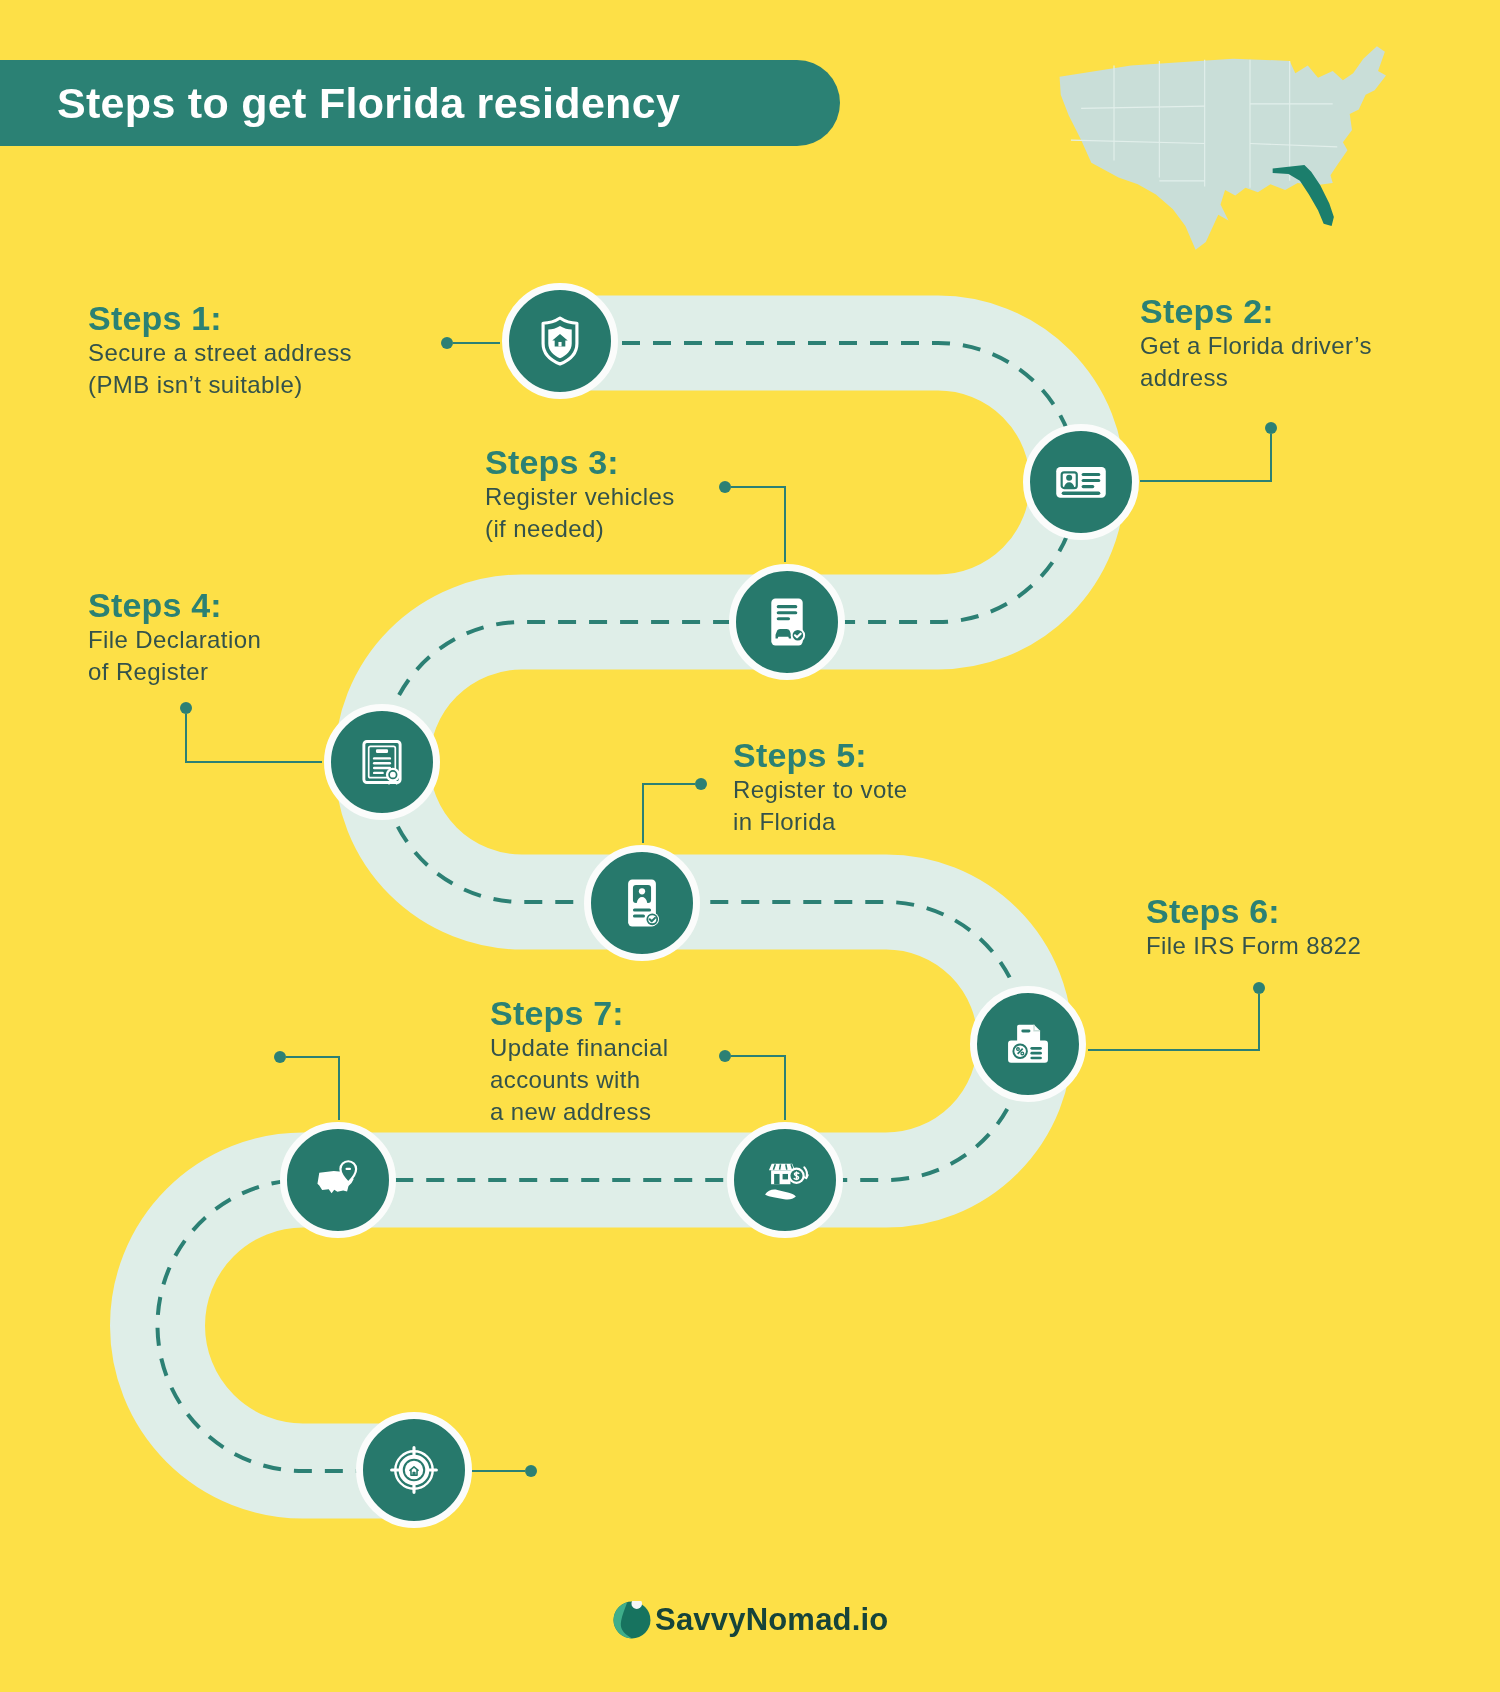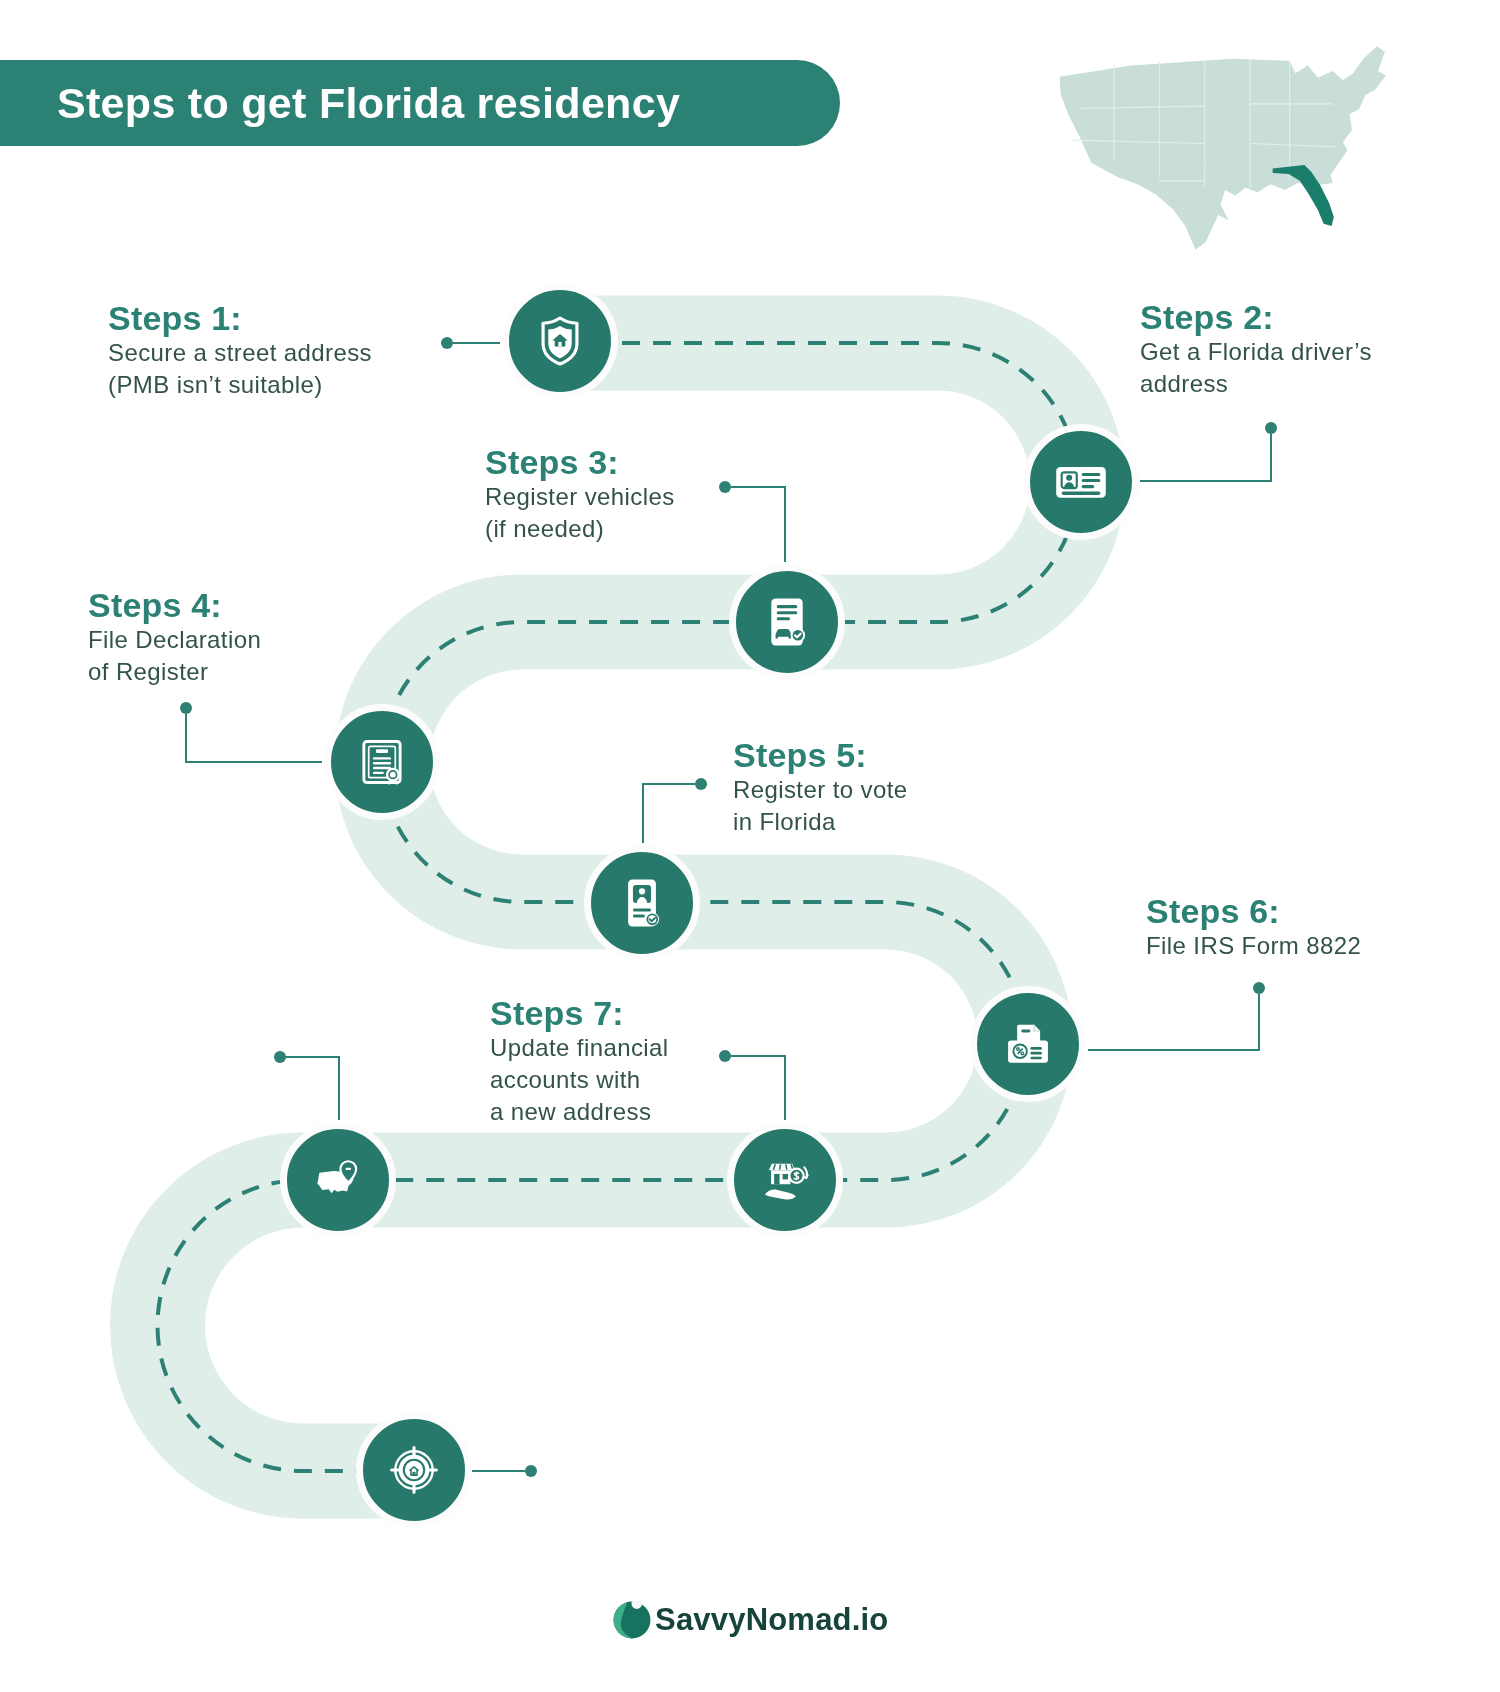"Steps to get Florida residency" #canvas { background: #ffffff -> #fde047 }
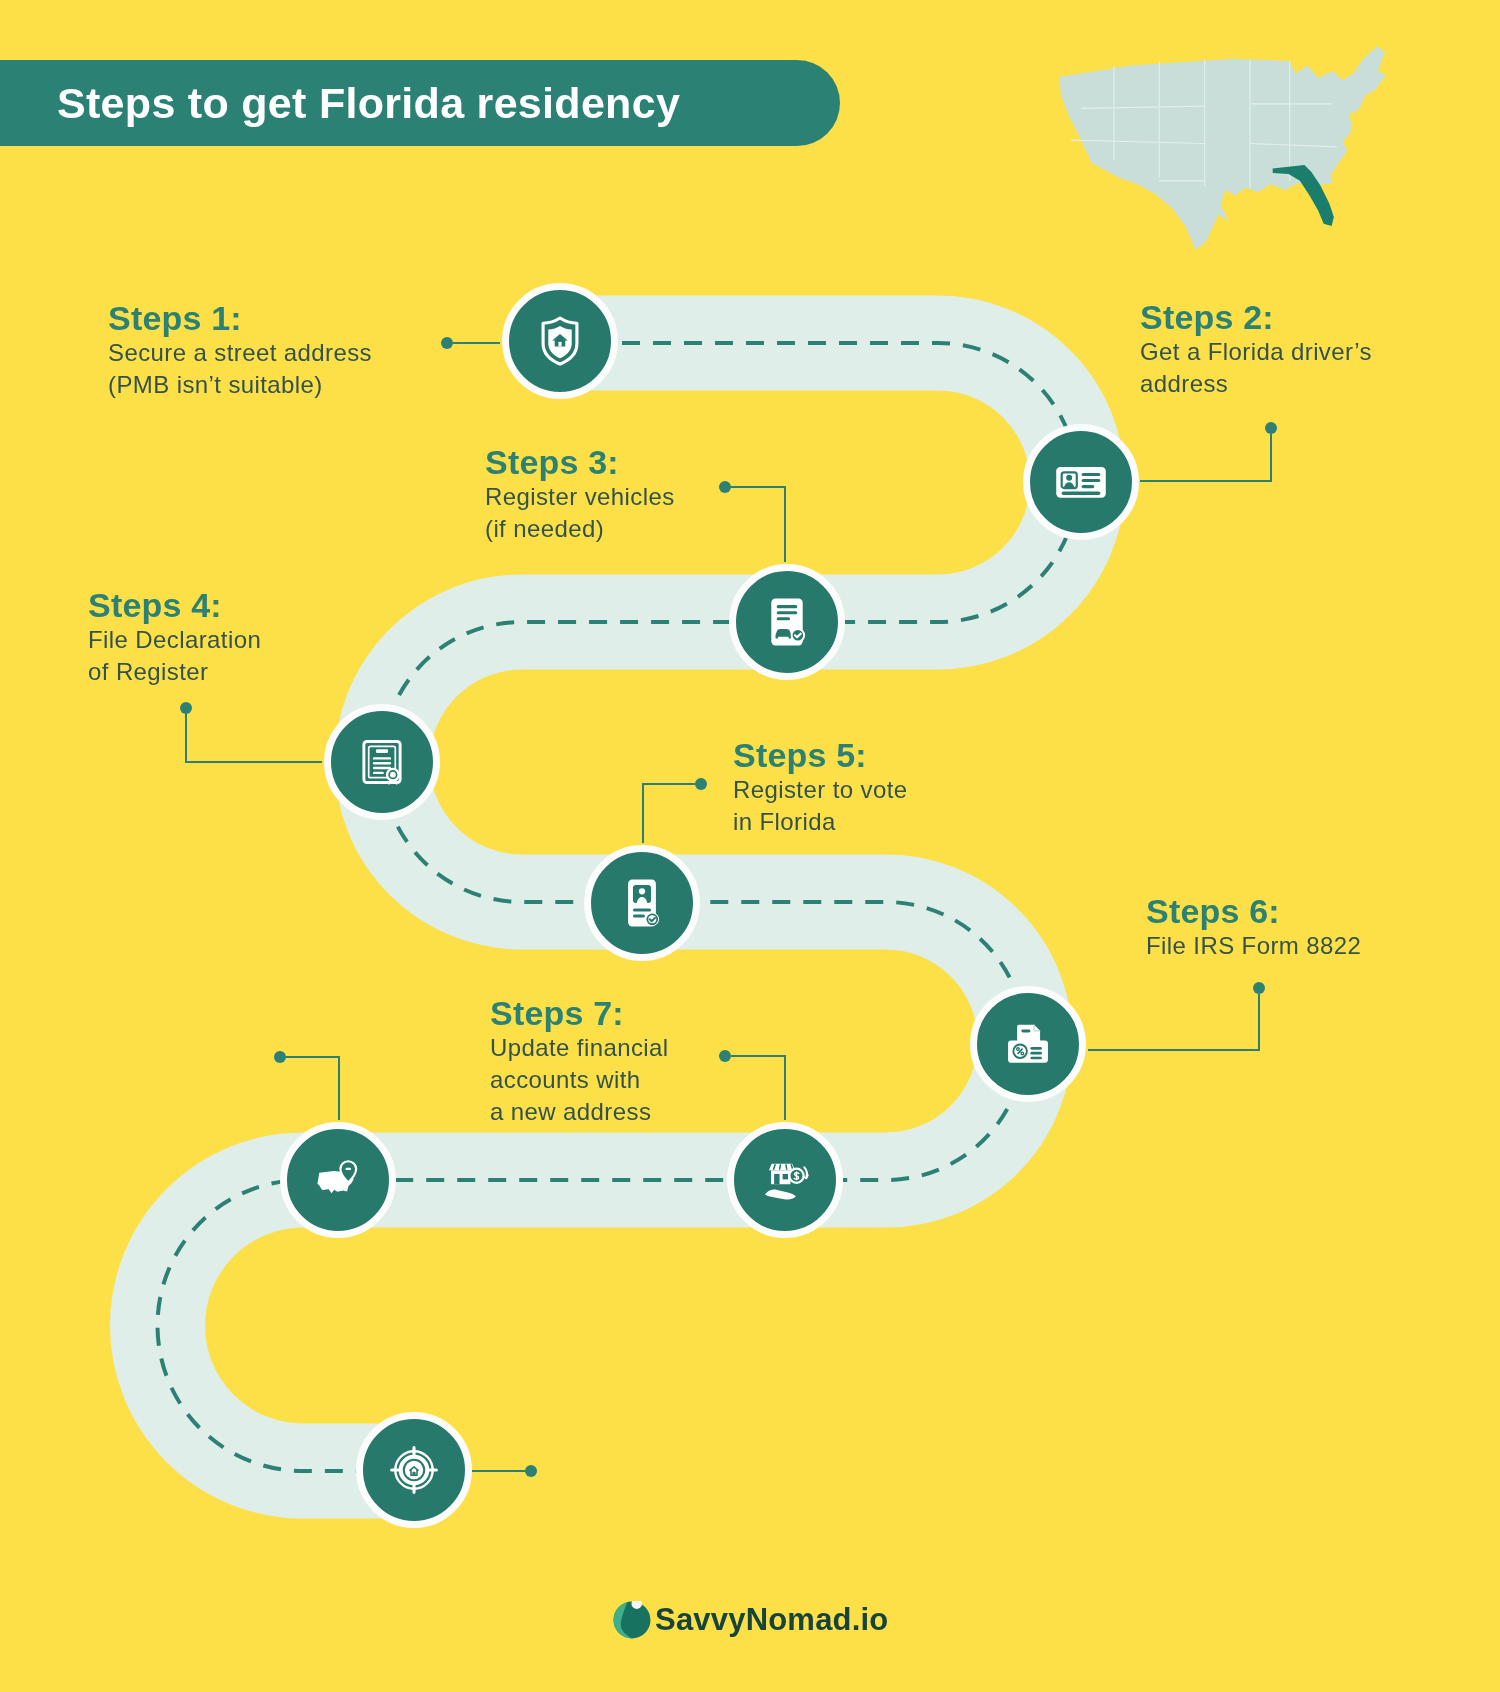"Steps 1:" div.step { left: 108px -> 88px }
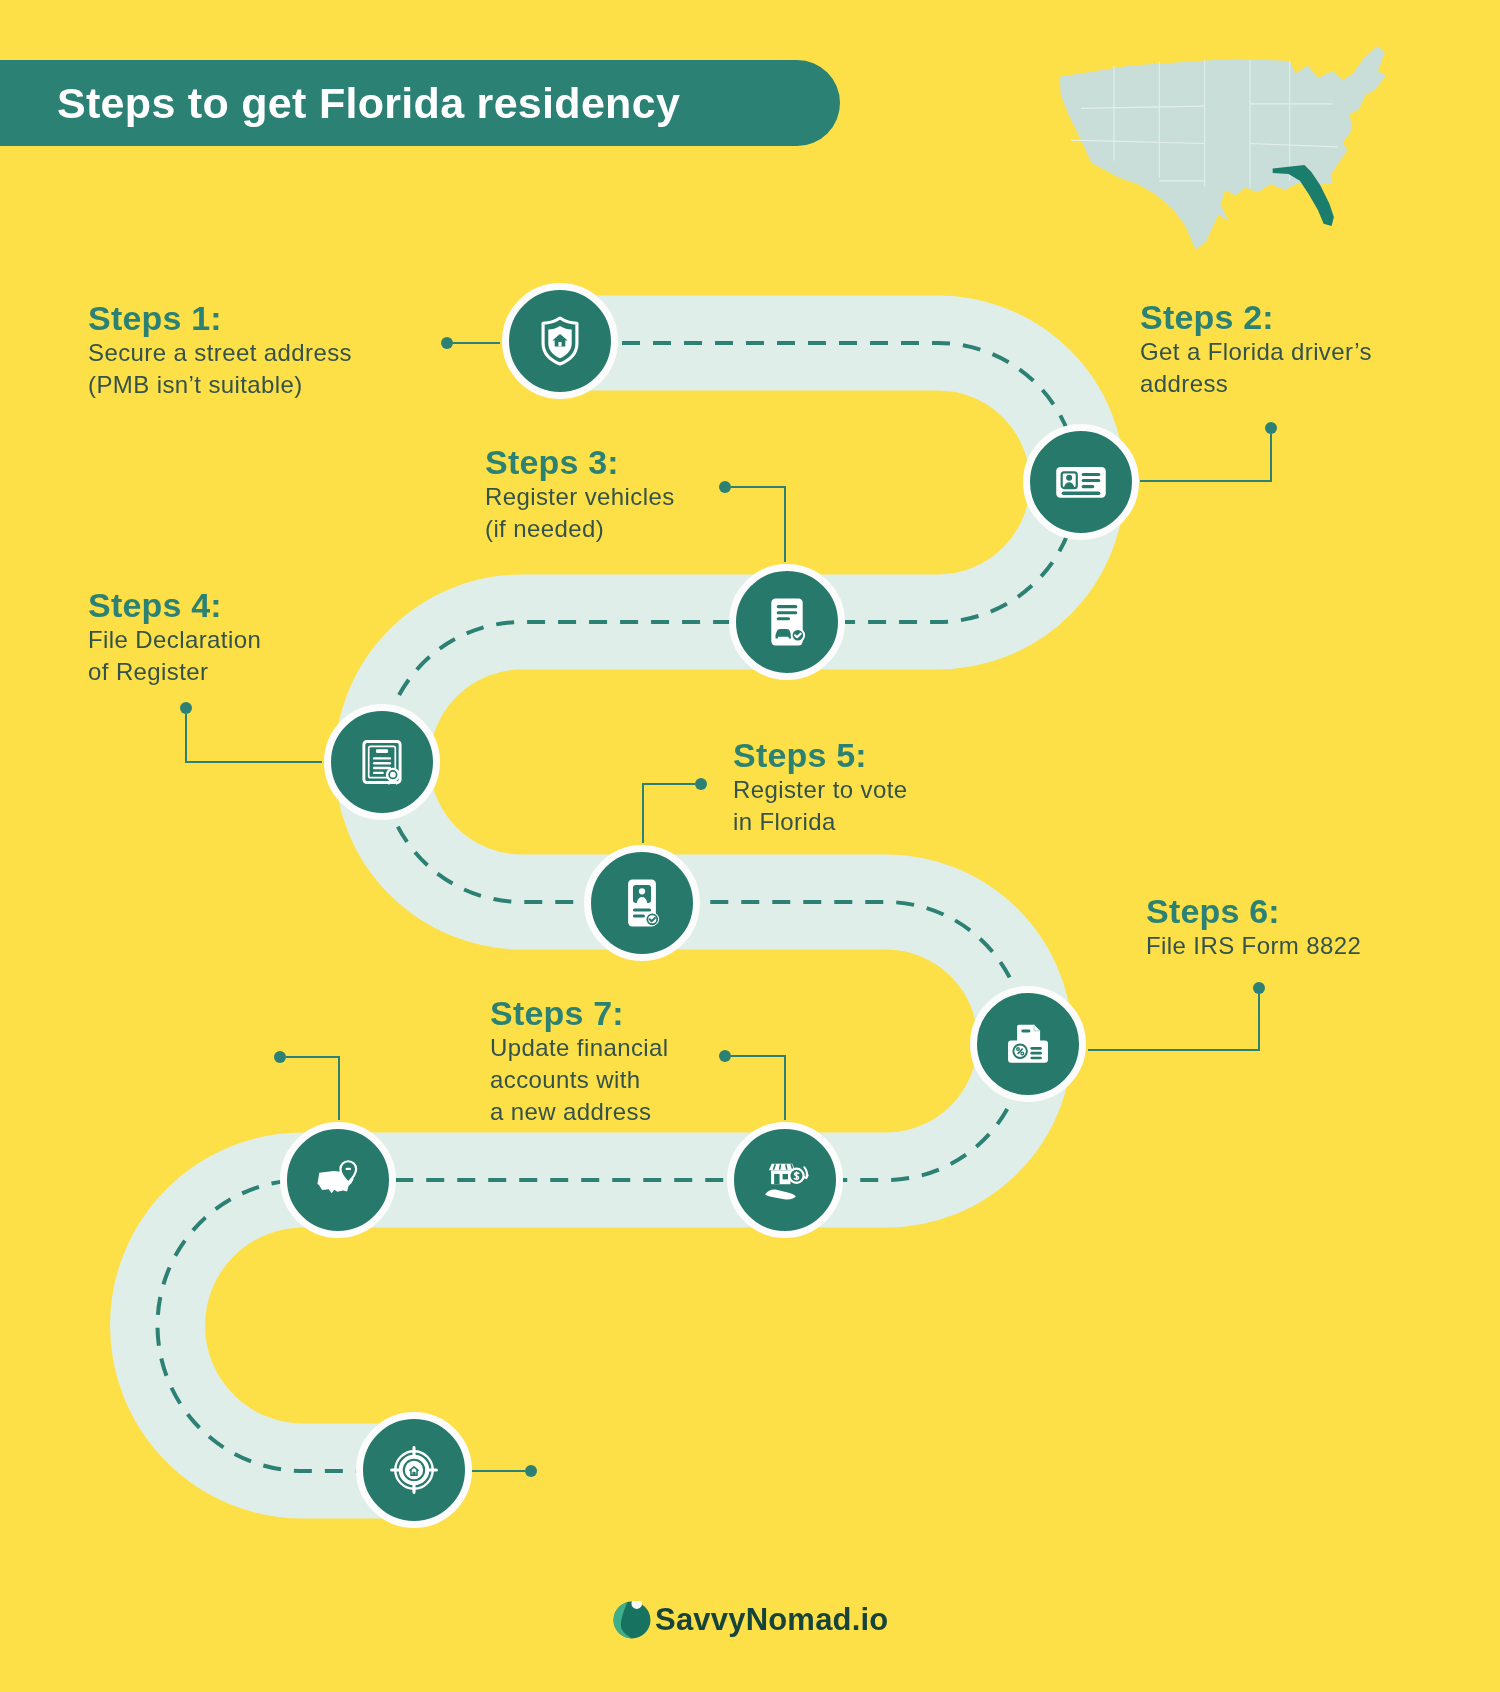"Steps 2:" div.step { top: 298px -> 292px }
